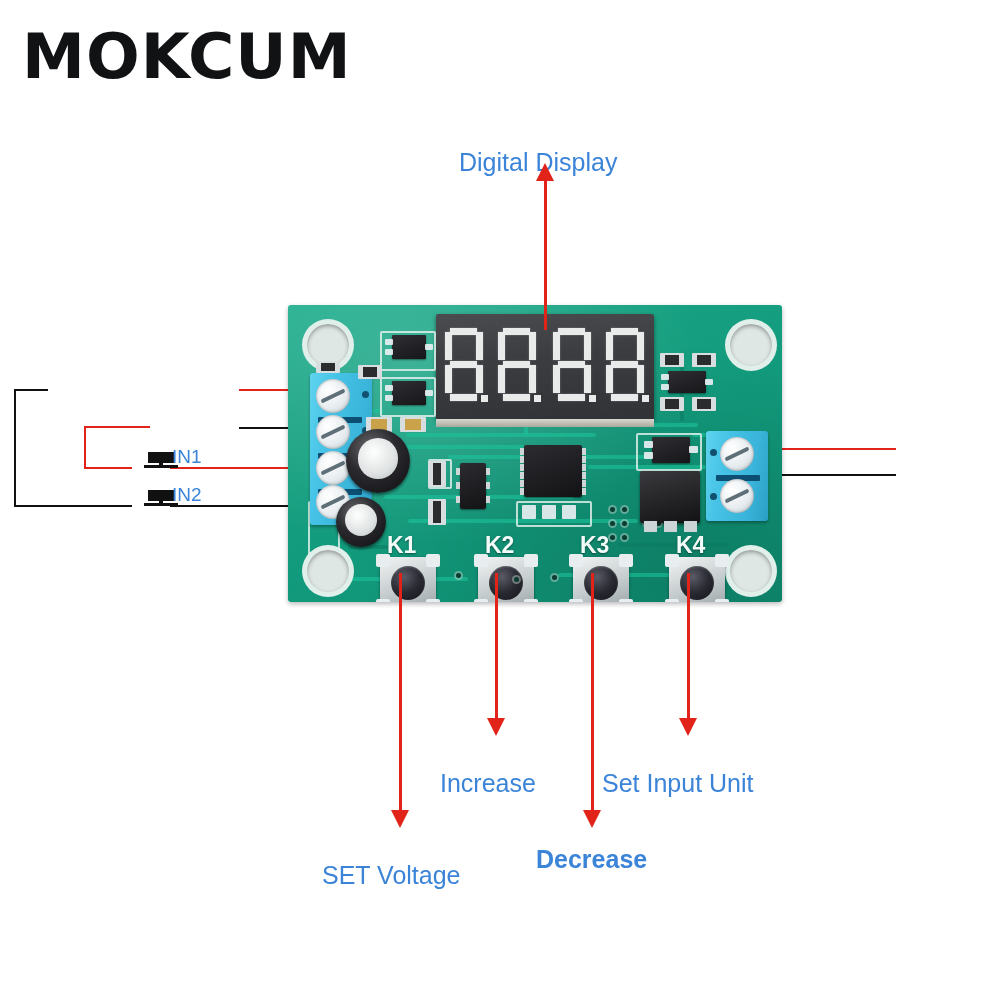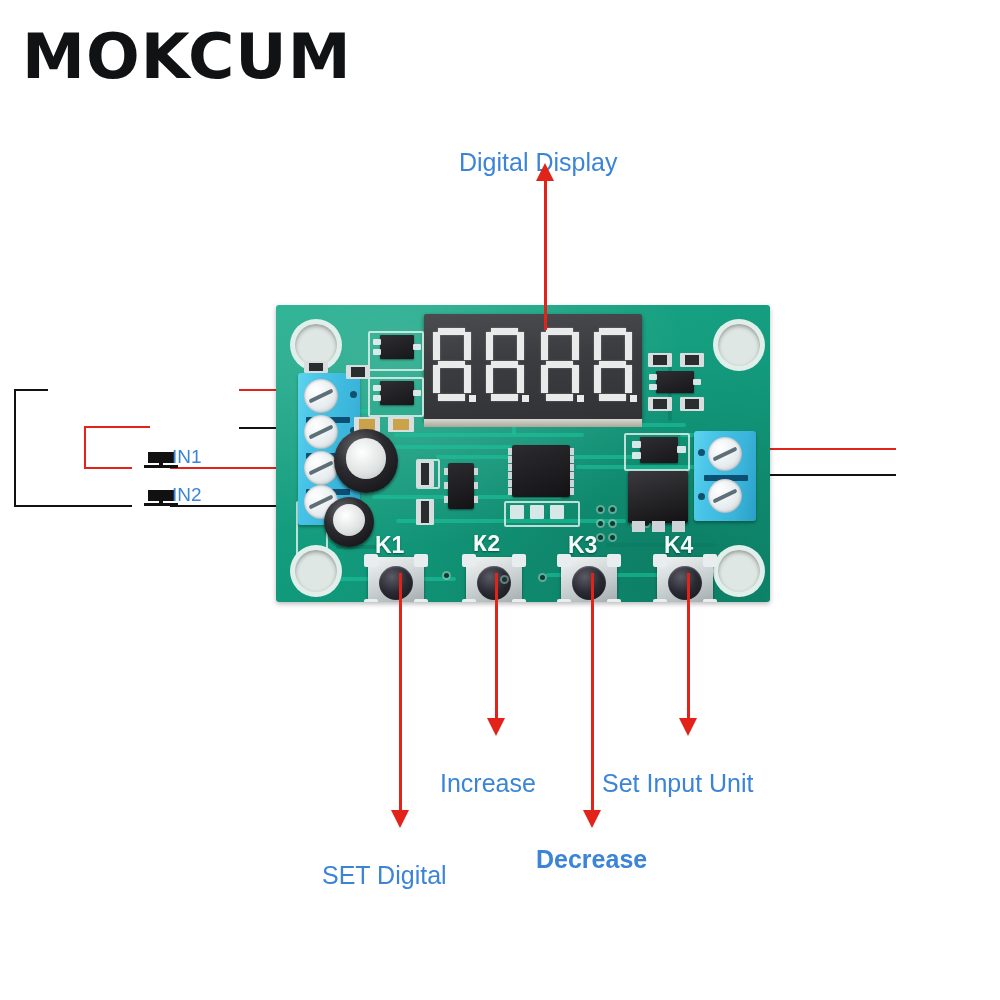"K1" #pcb { left: 276px -> 288px }
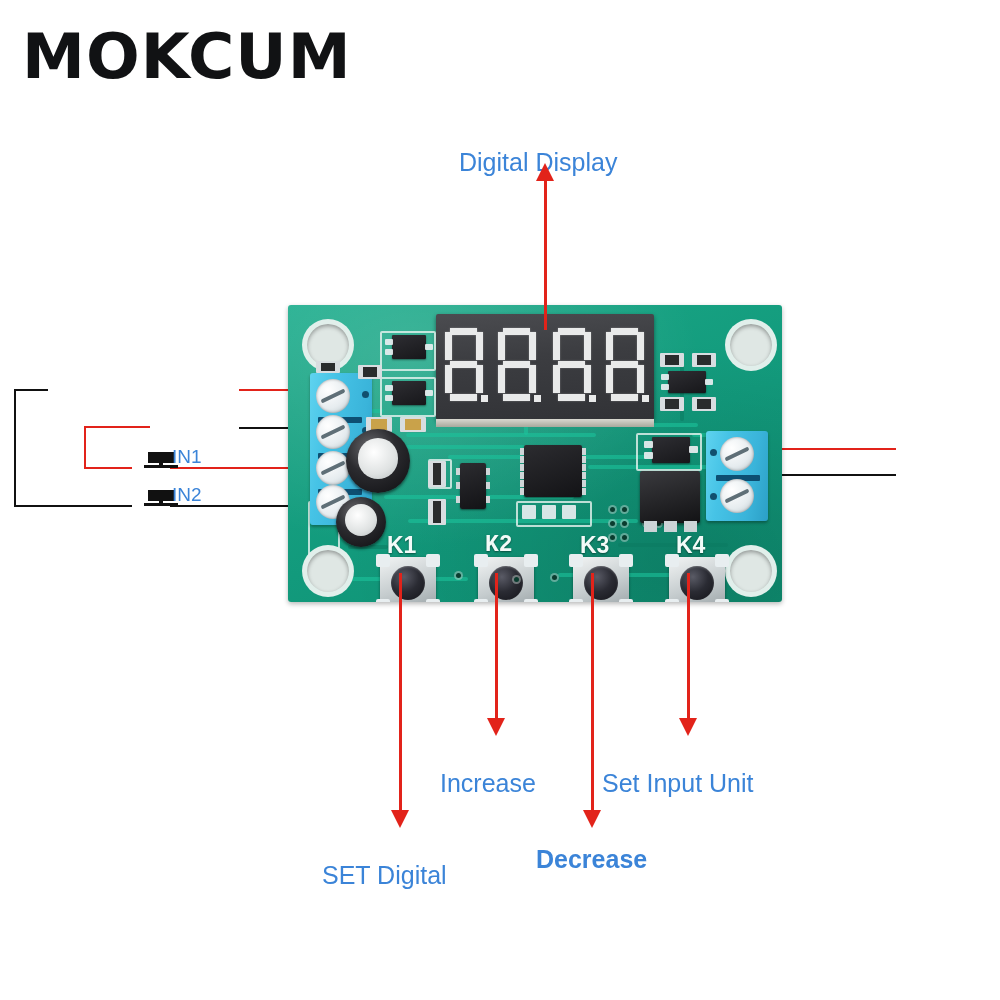"K2" div.klabel { font-family: Liberation Mono, monospace -> none }
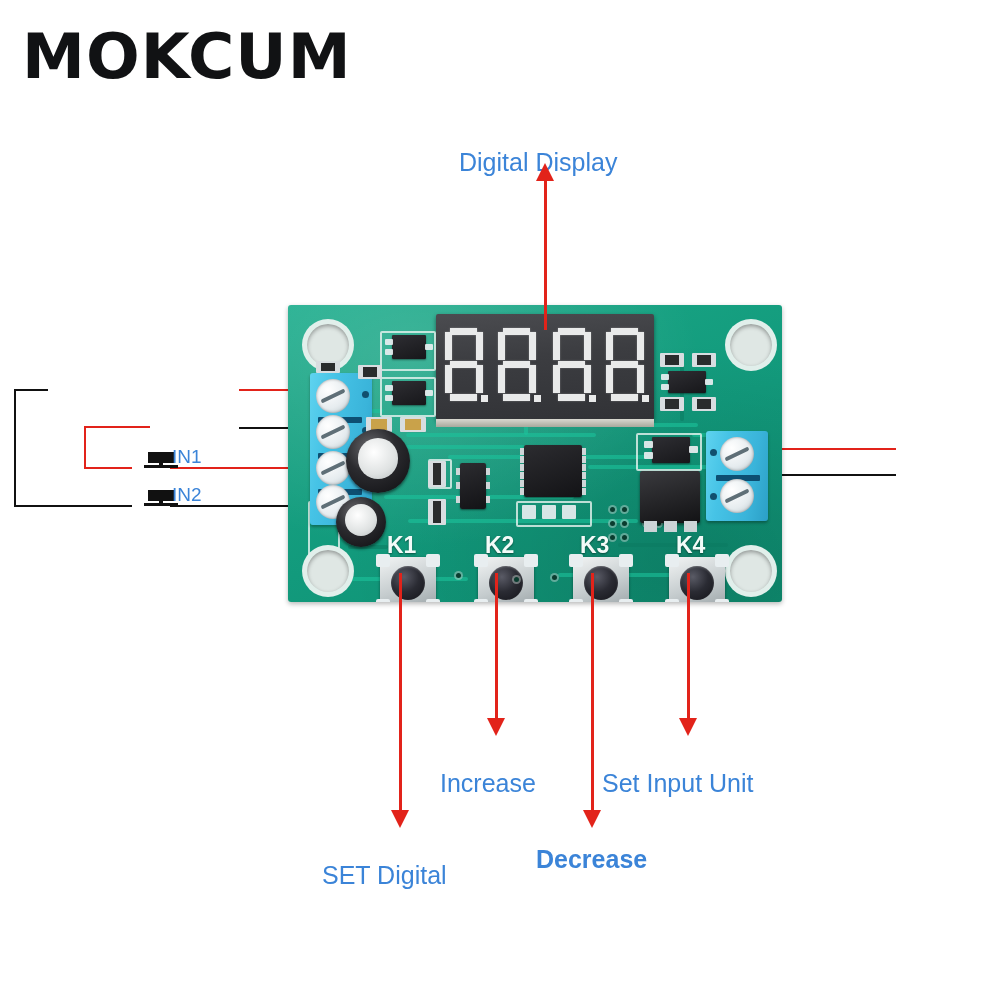"SET Digital" div.callout { text: Digital -> Voltage }
